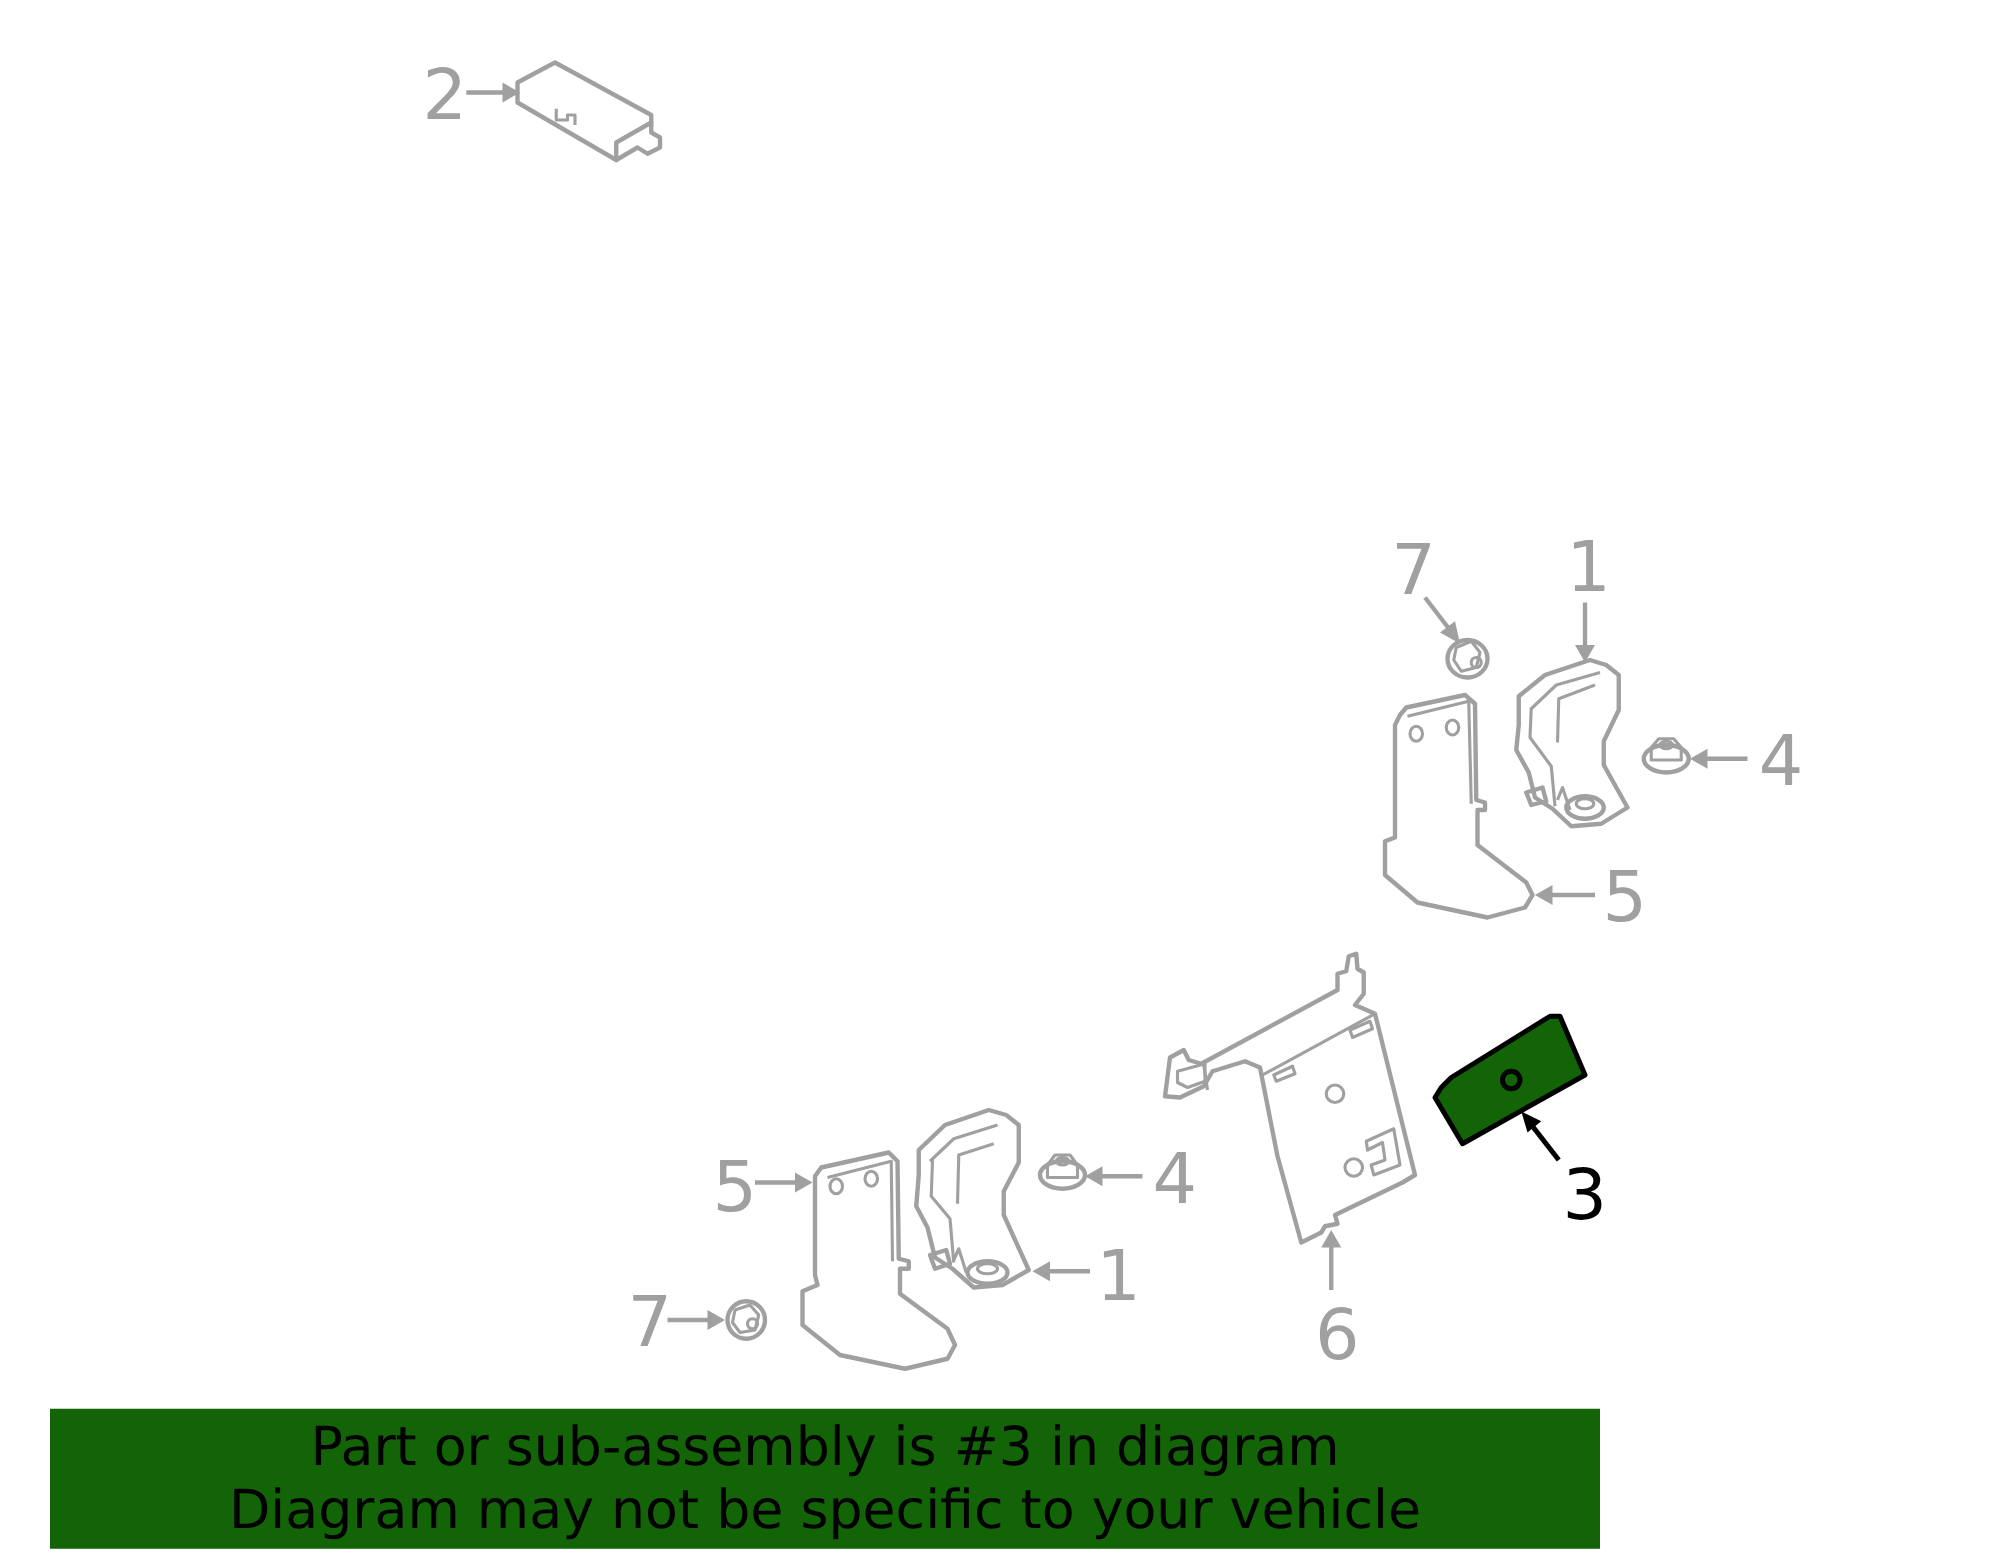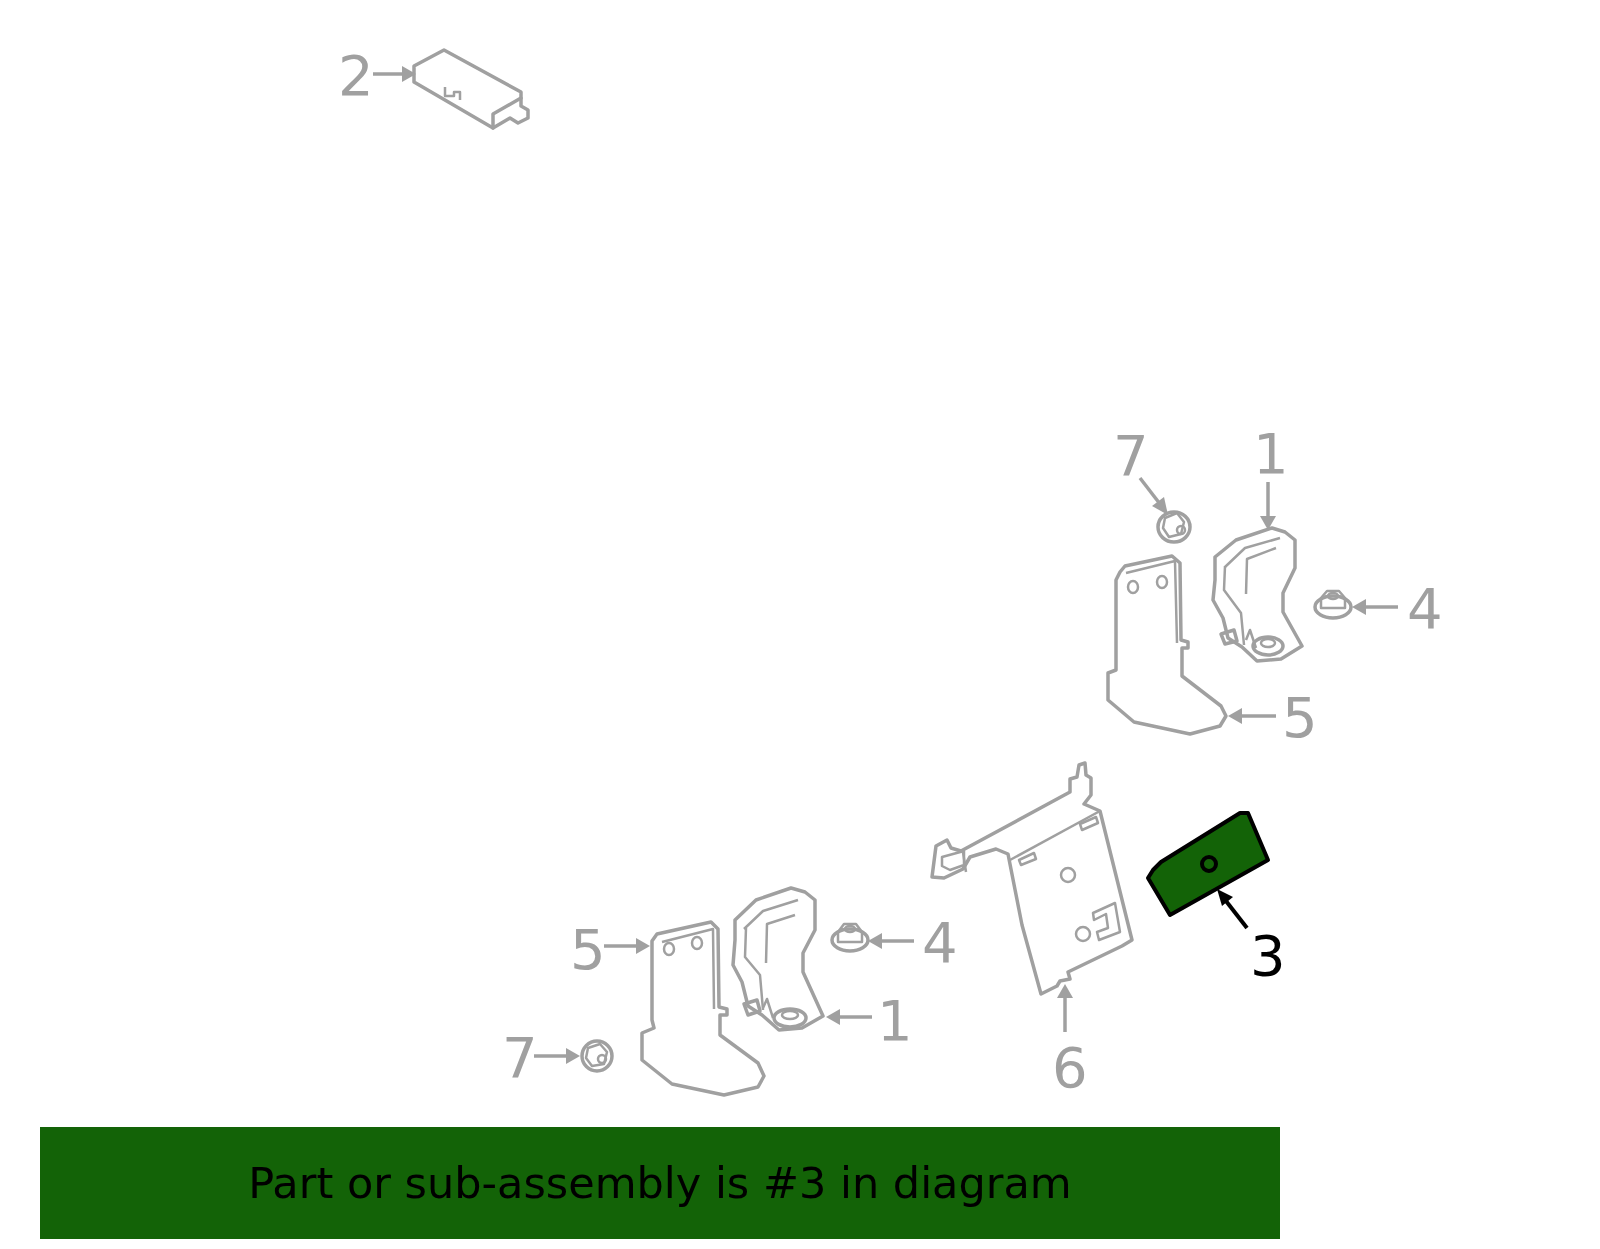"Diagram may not be specific" div { html: none -> <div>Diagram may not be specific to your vehicle</div> }
